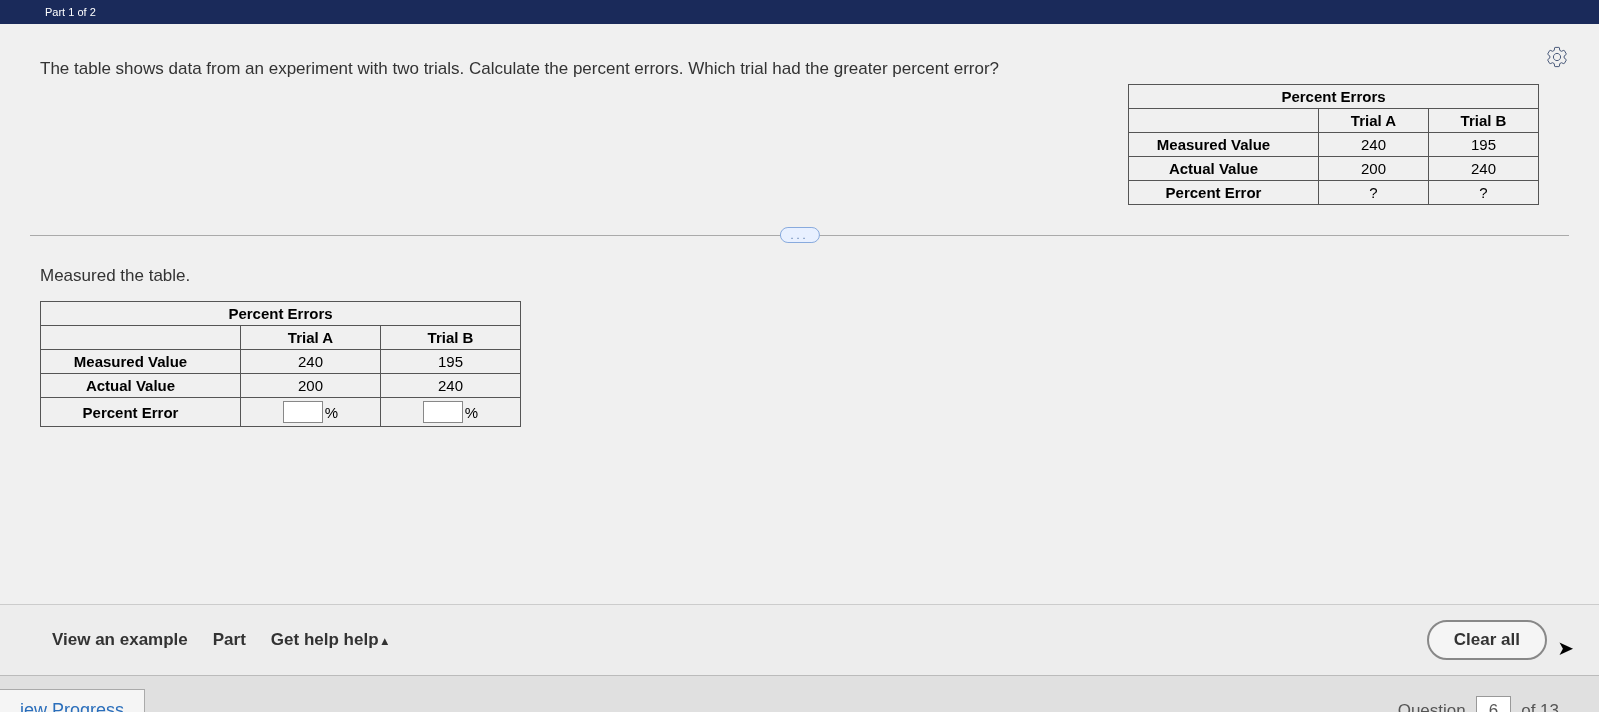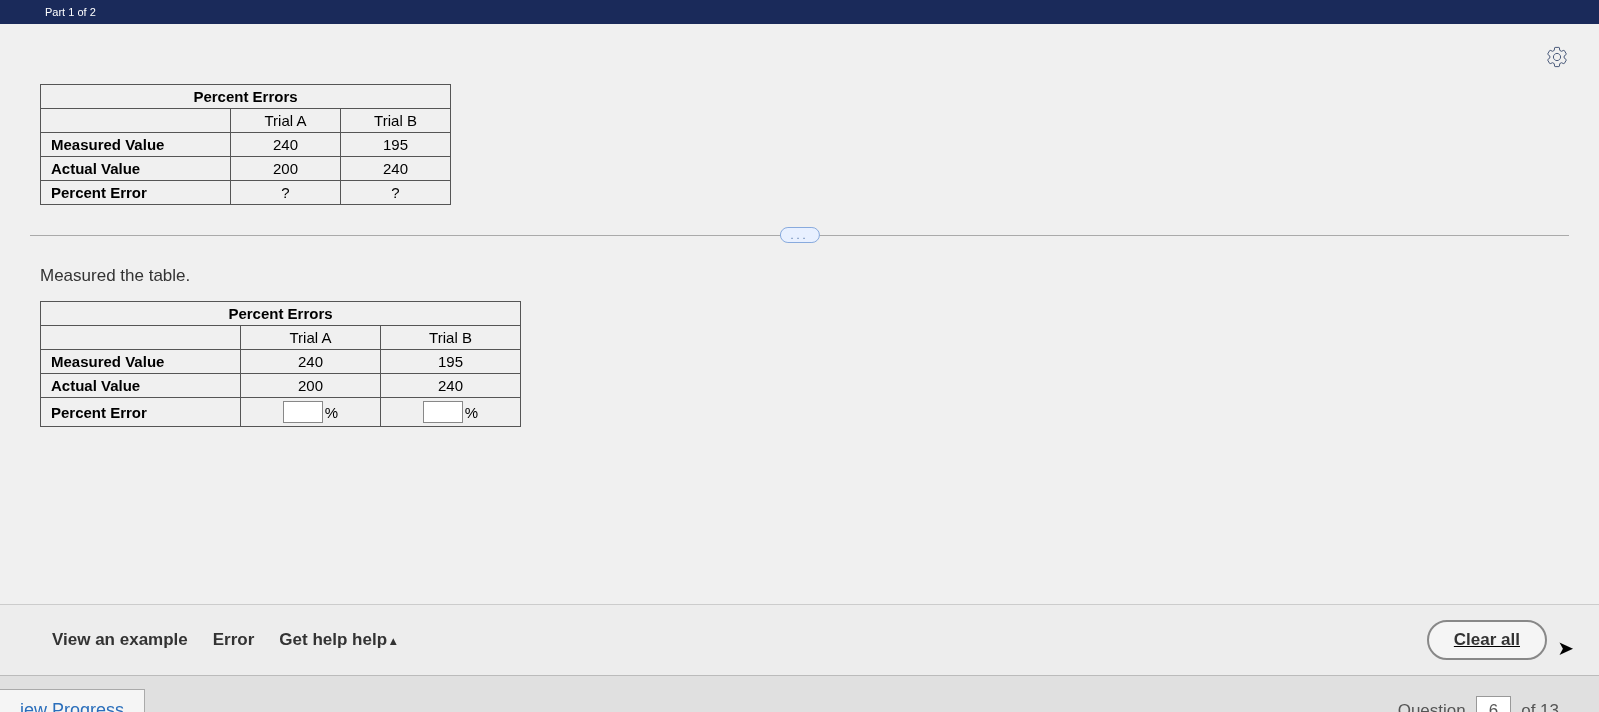"The table shows data from" div.question-area { html: none -> <div> <div>The table shows data from an experiment with two trials. Calculate the percent errors. Which trial had the greater percent error?</div> </div> }
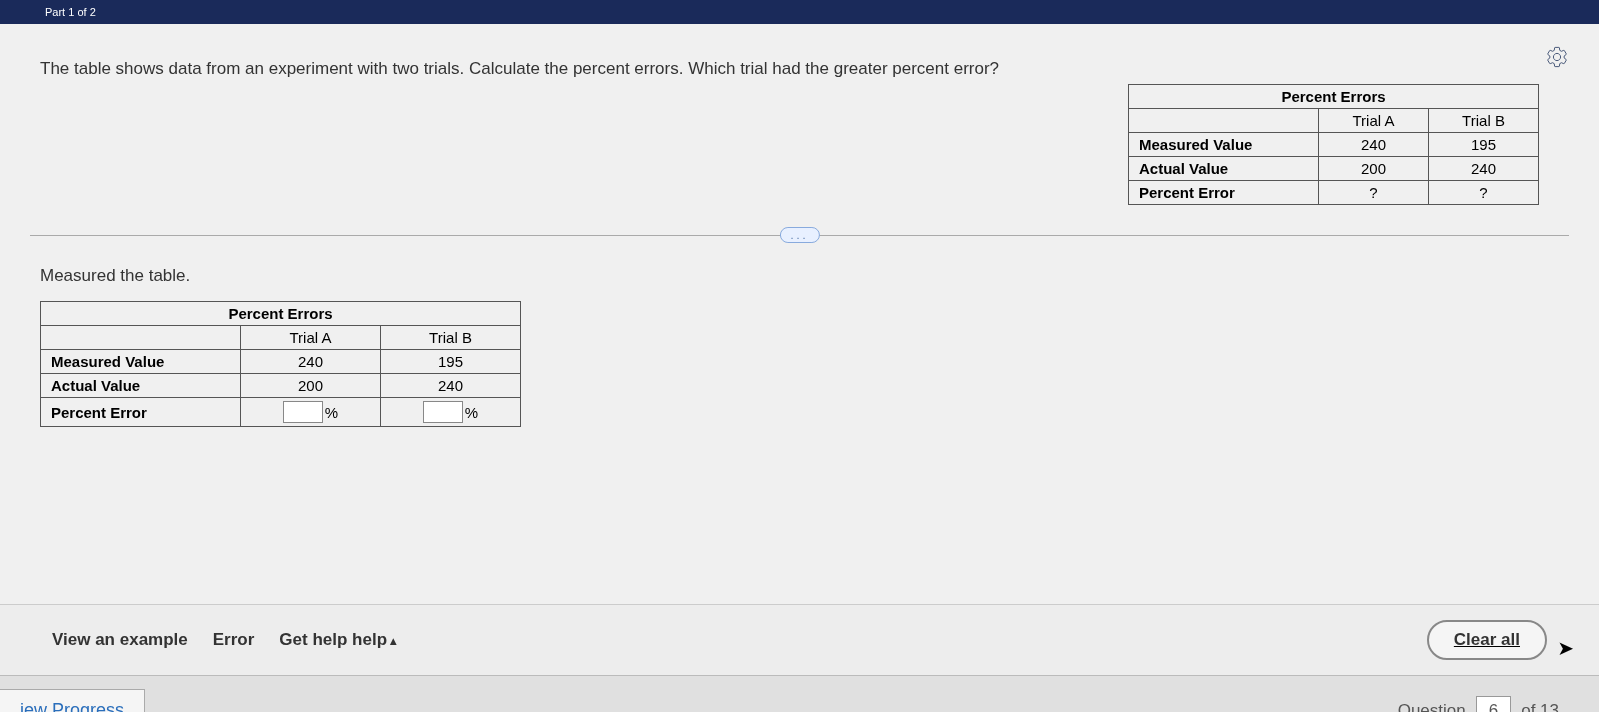"Trial A" table.data-table .header-cell { font-weight: normal -> bold }
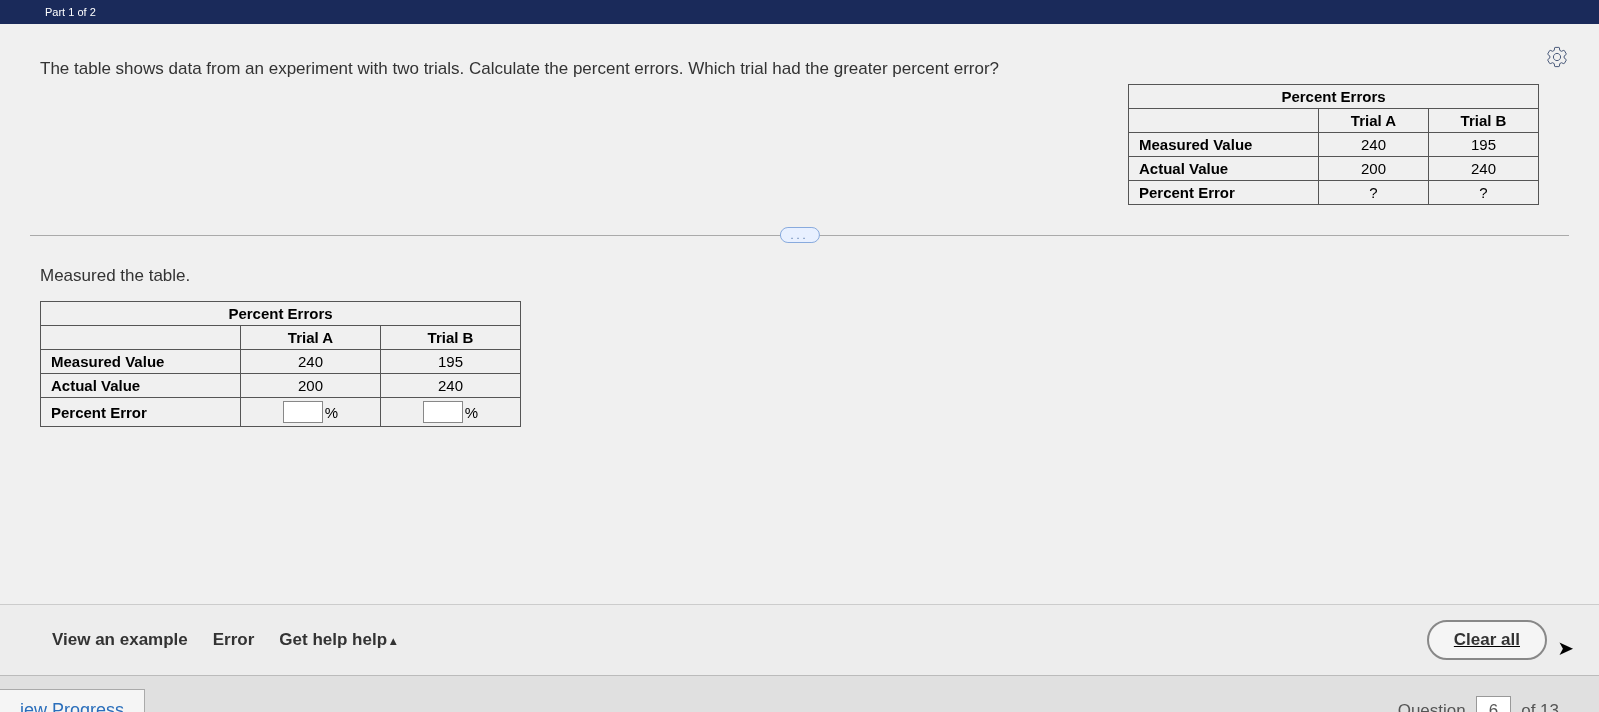"Measured Value" table.data-table .label-cell { text-align: left -> center }
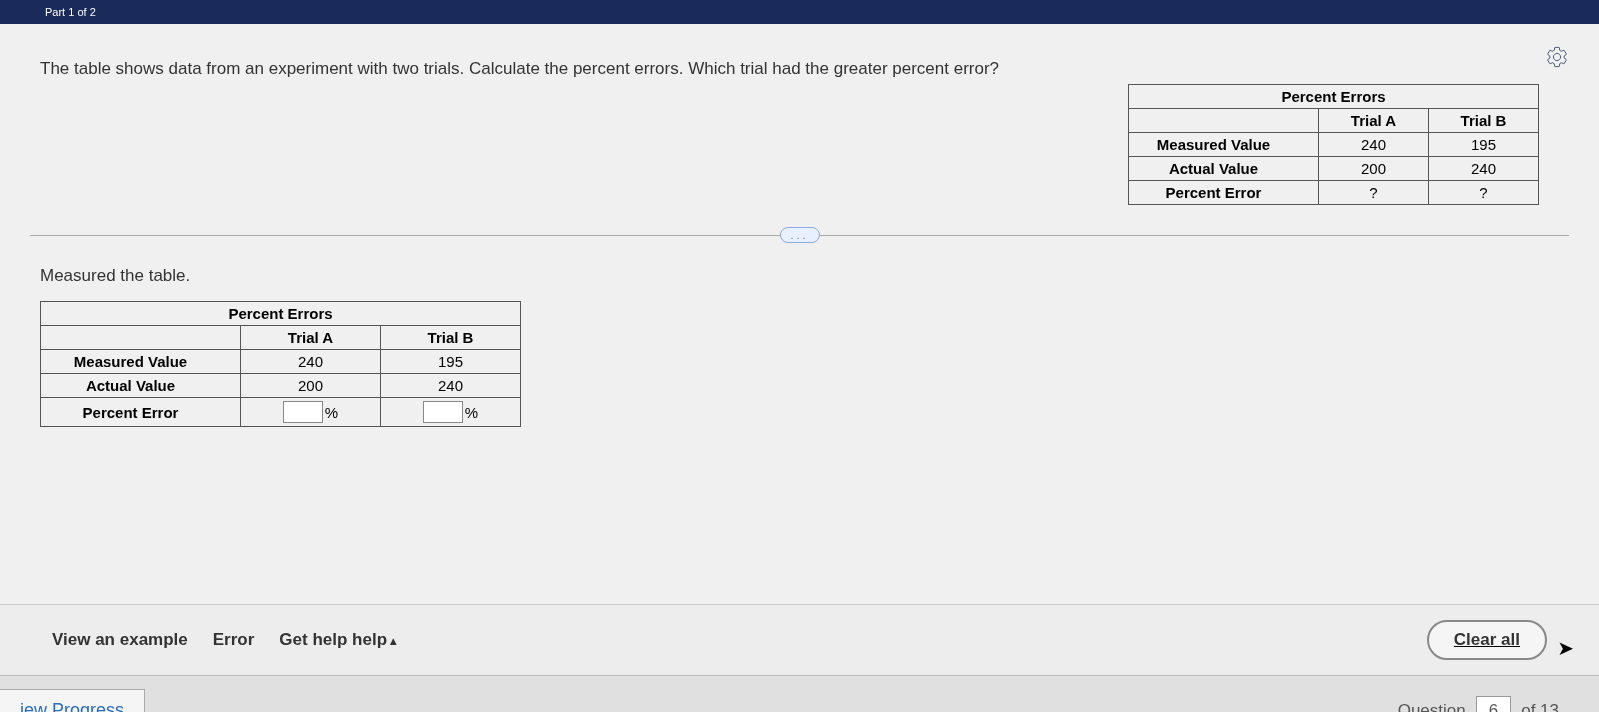"Error" span.help-link { text: Error -> Part }
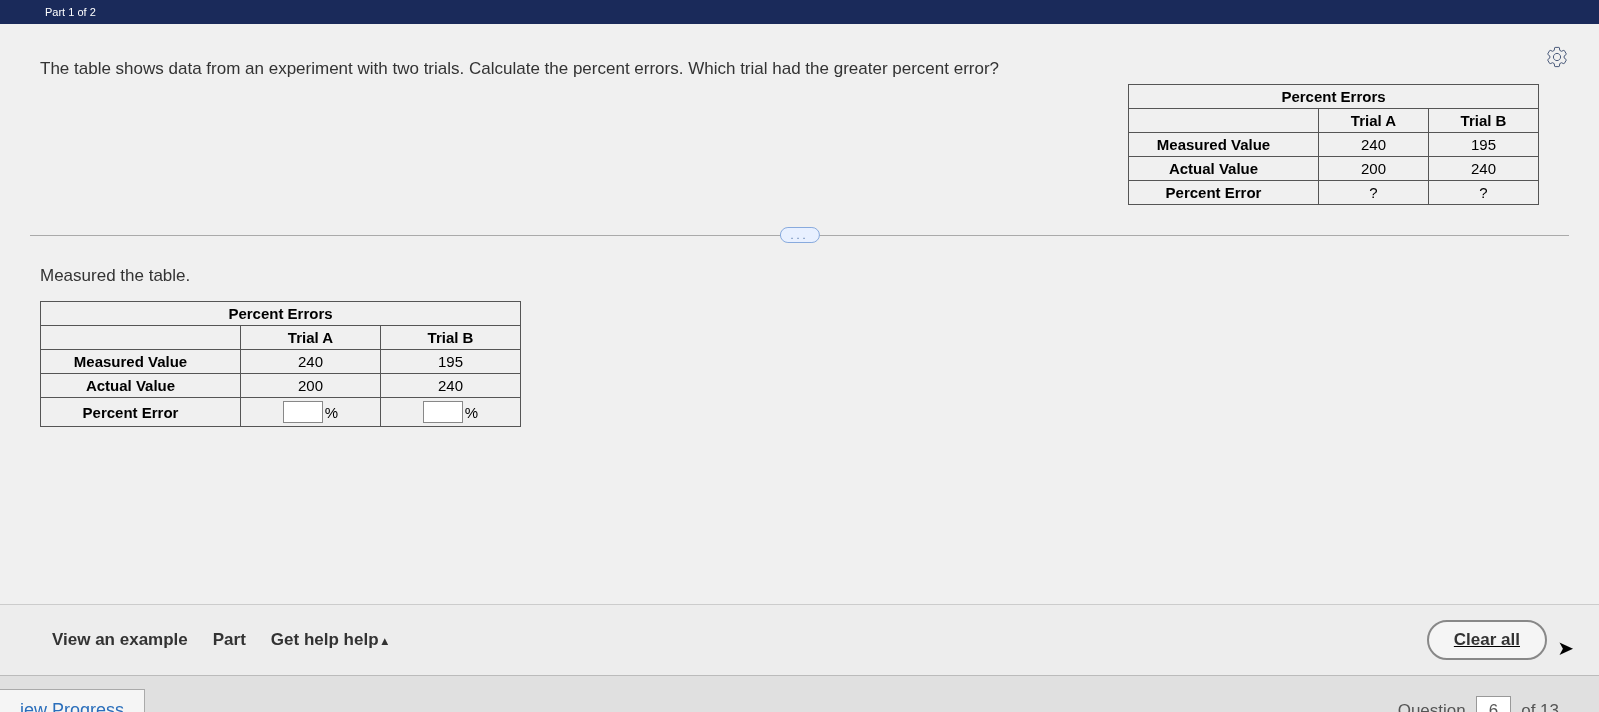"Clear all" .action-buttons { text-decoration: underline -> none }
